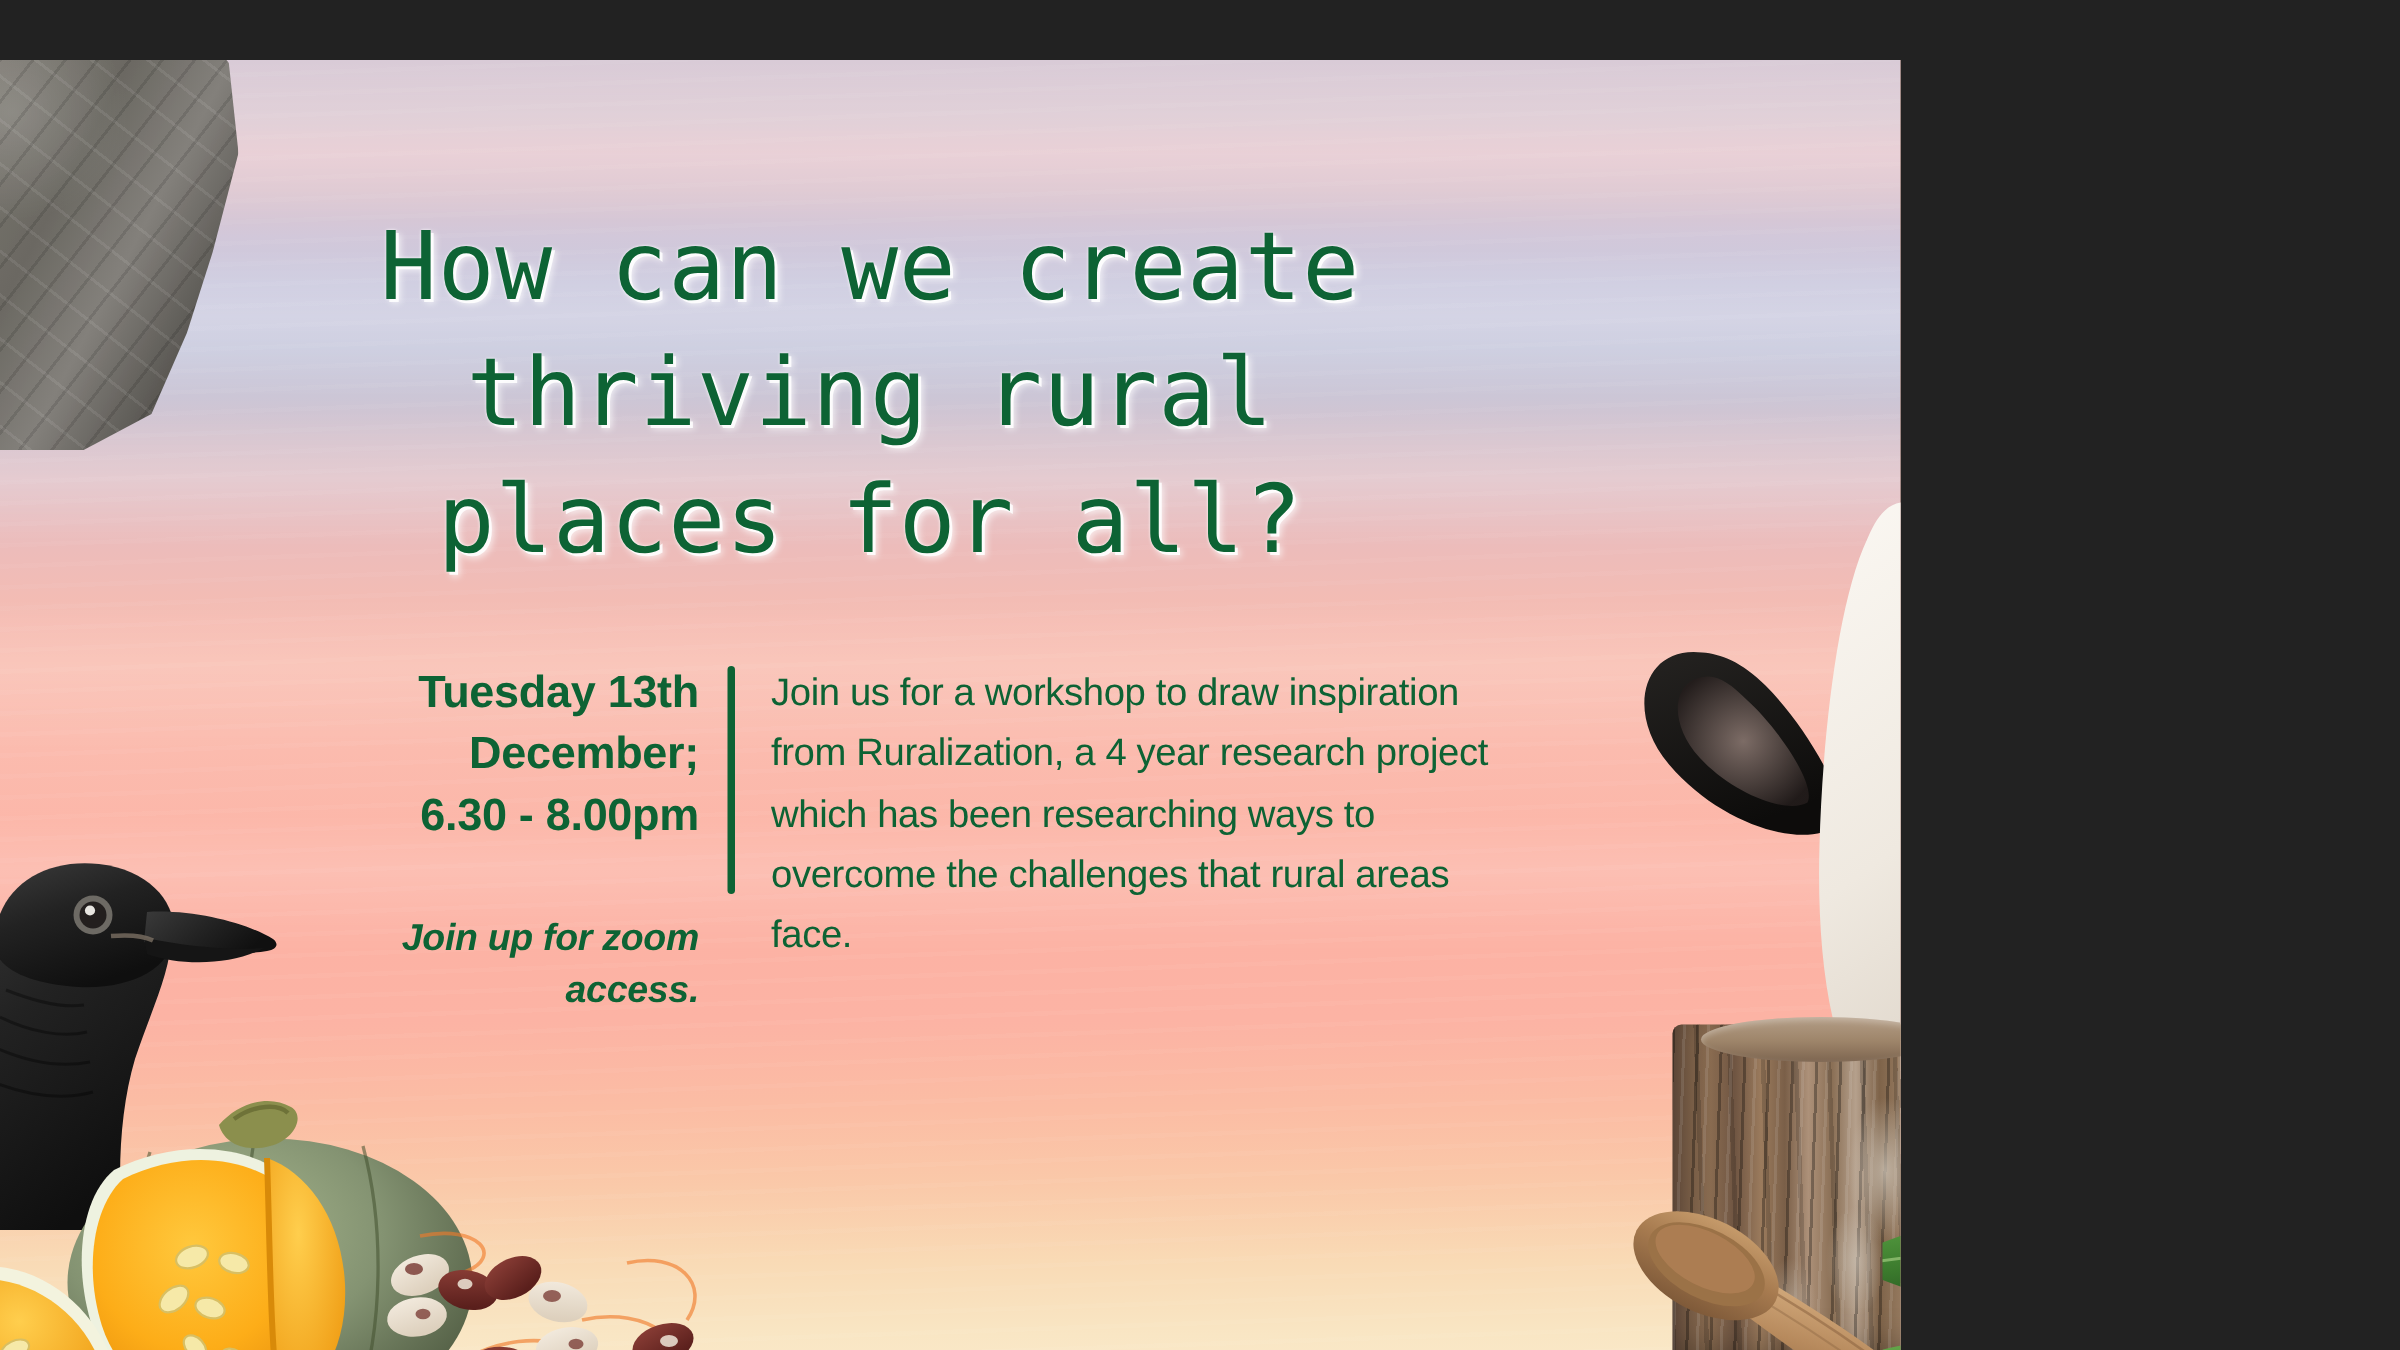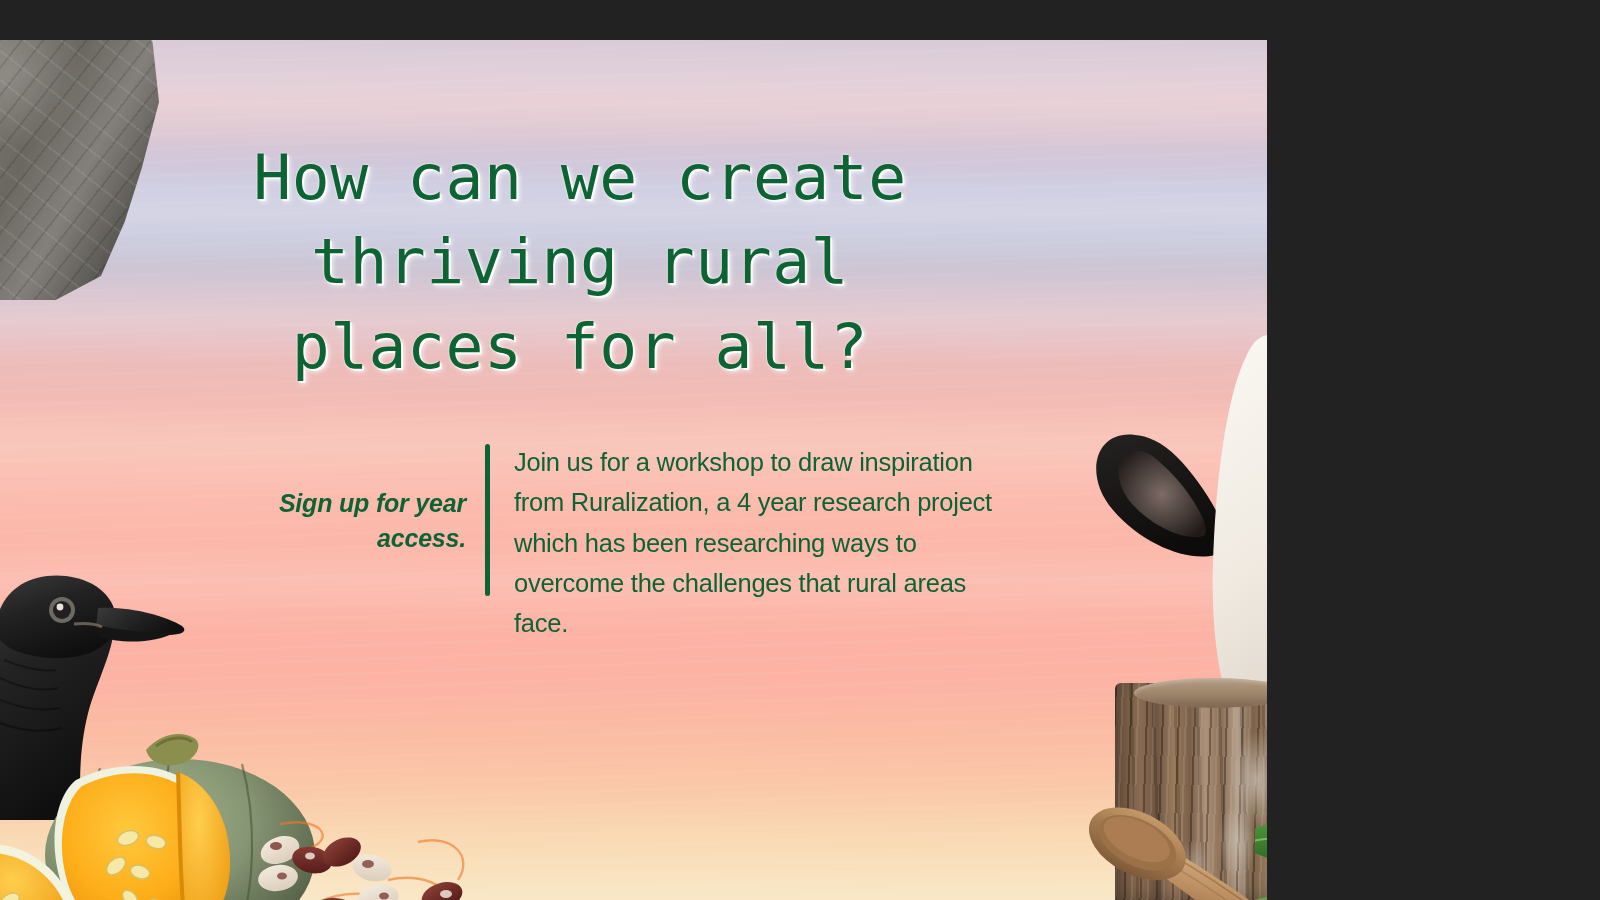"Tuesday 13th" div.date-line { html: none -> <div>Tuesday 13th December; 6.30 - 8.00pm</div> }
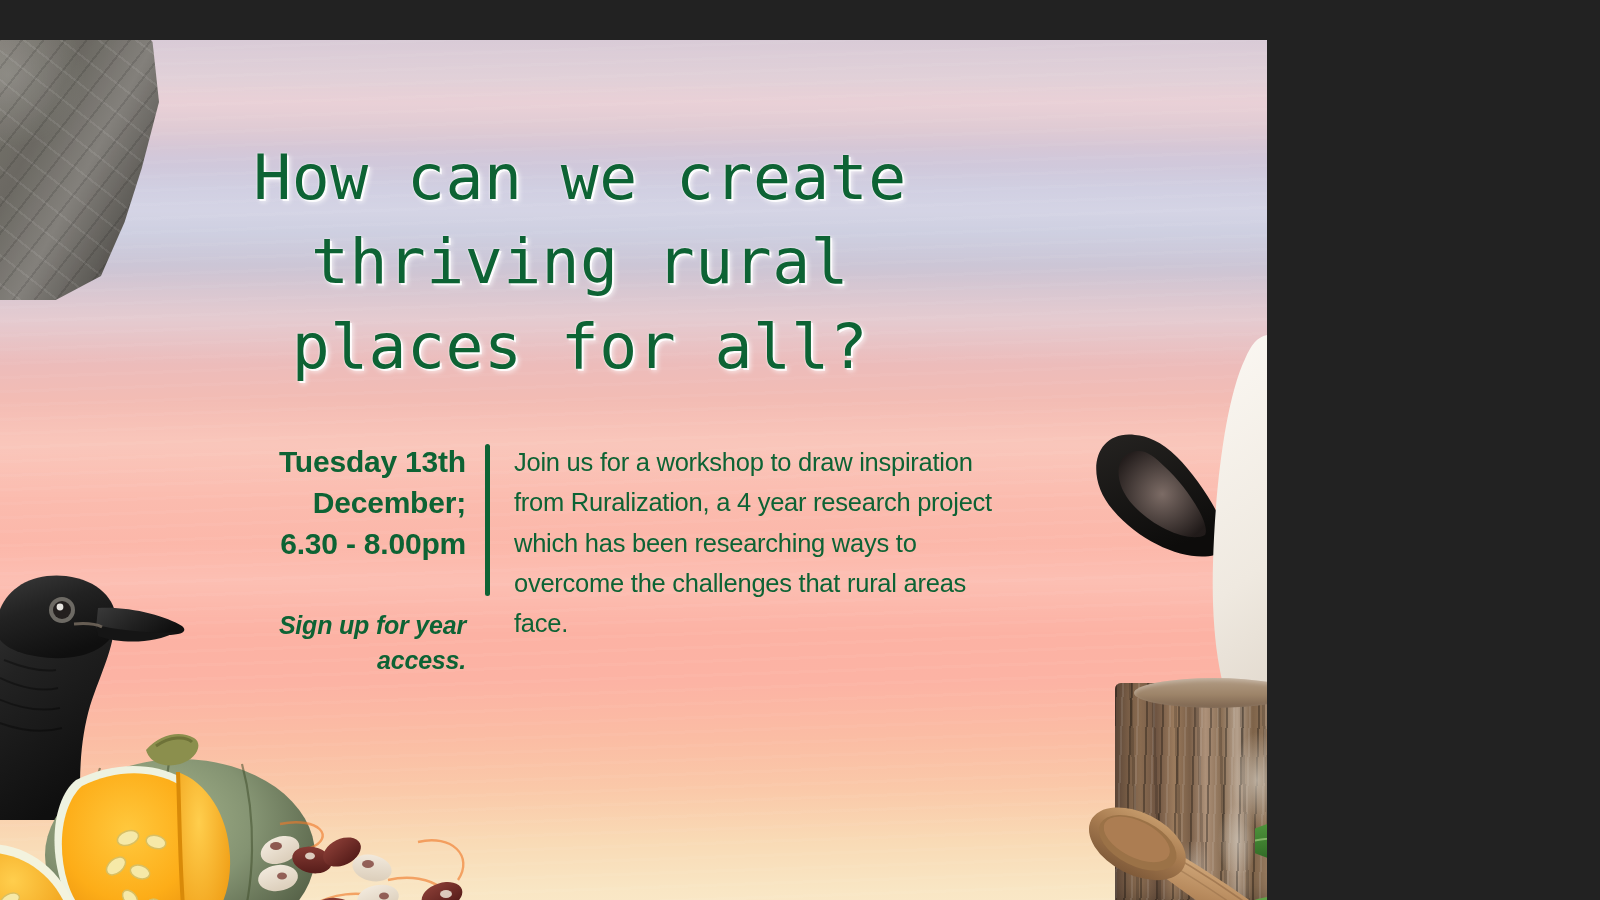"Sign up for year" div.signup { text: Sign up for year -> Join up for zoom }
